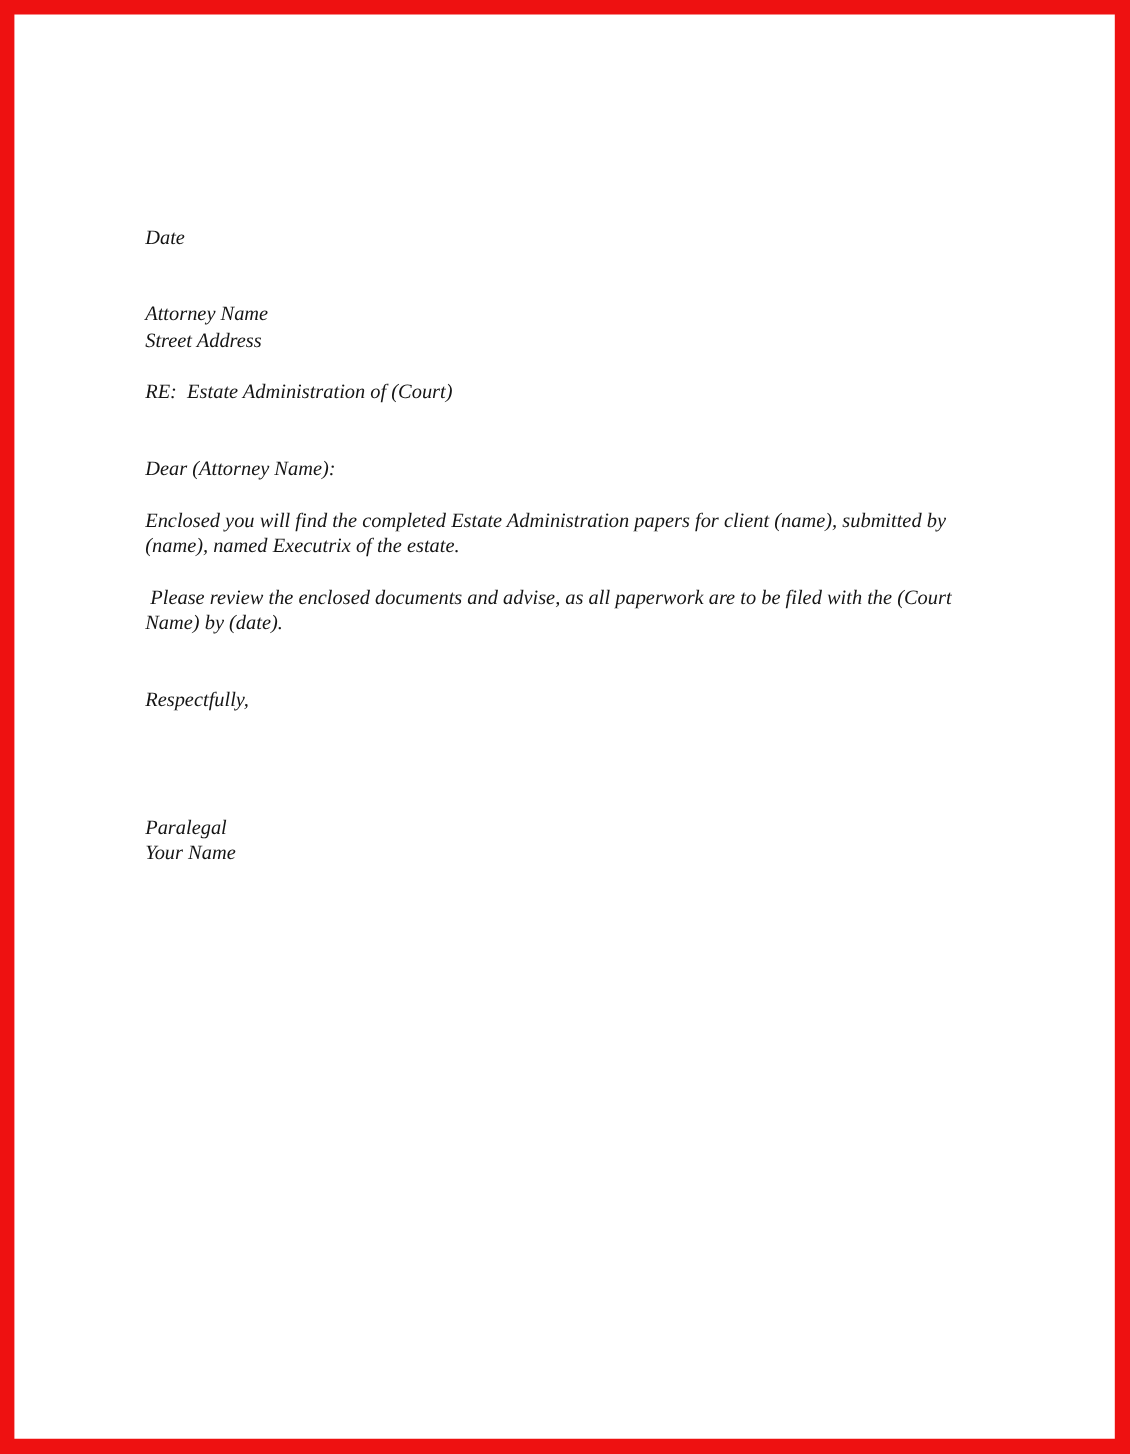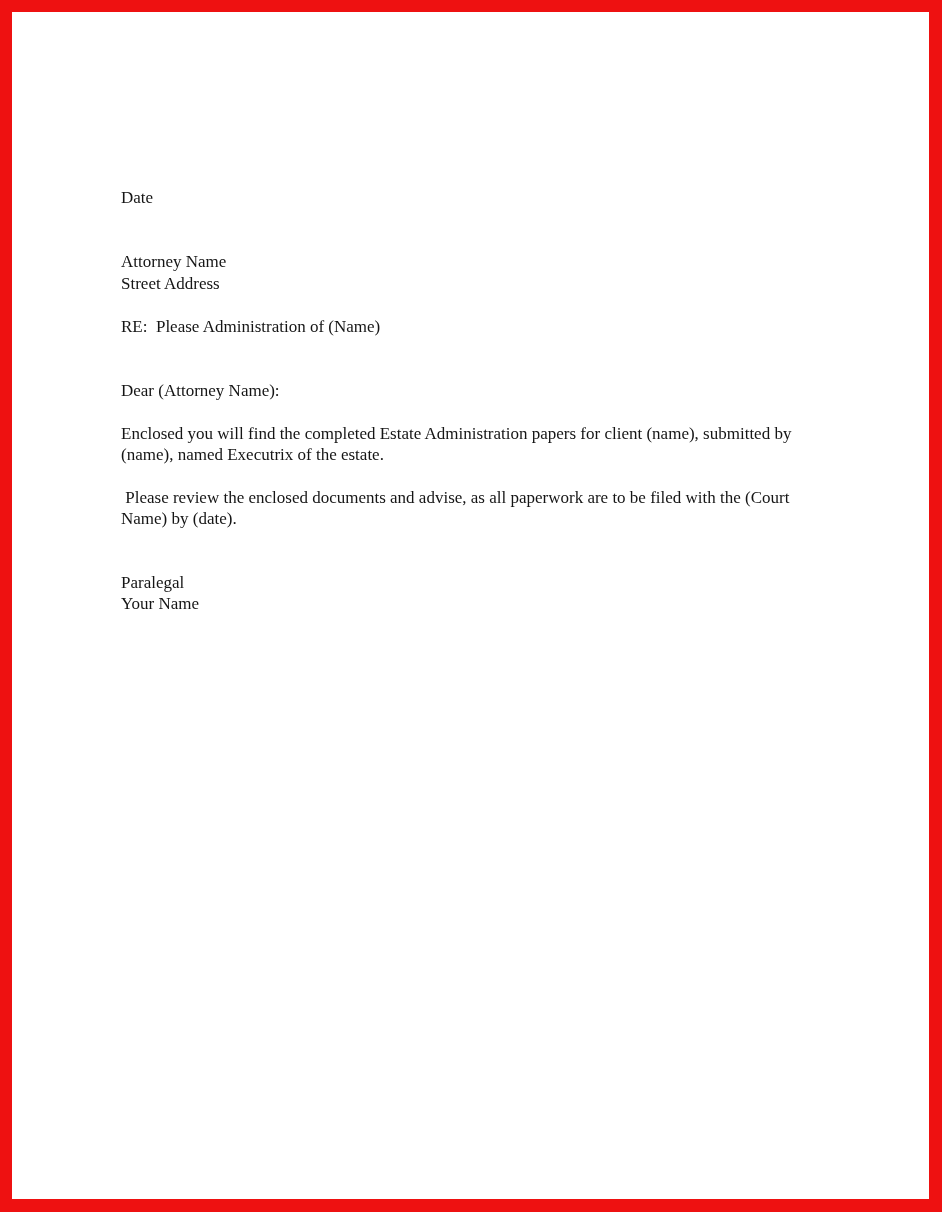"Date" .letter-body { font-style: none -> italic }
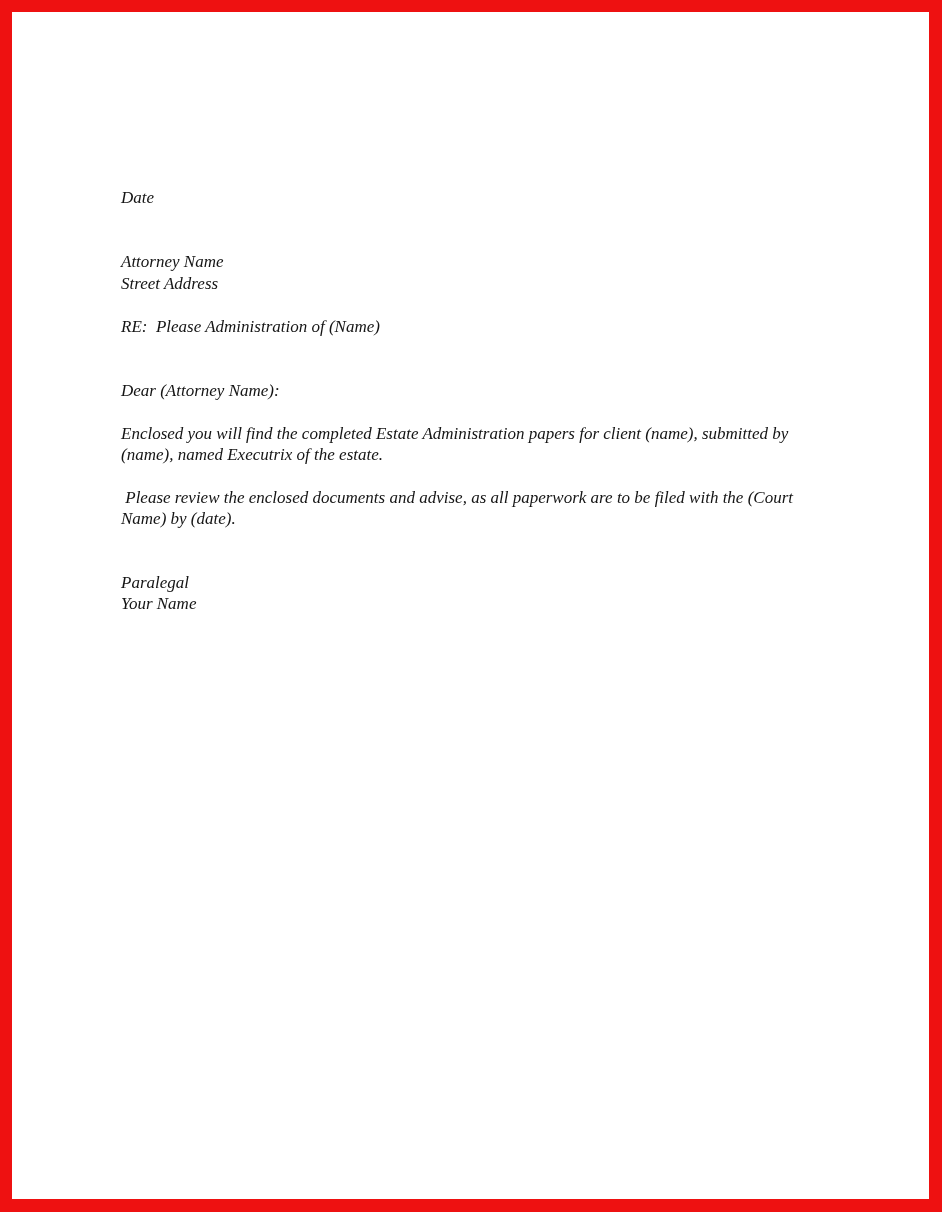"RE: Please Administration of (Name)" div.line { text: Please Administration of (Name -> Estate Administration of (Court }
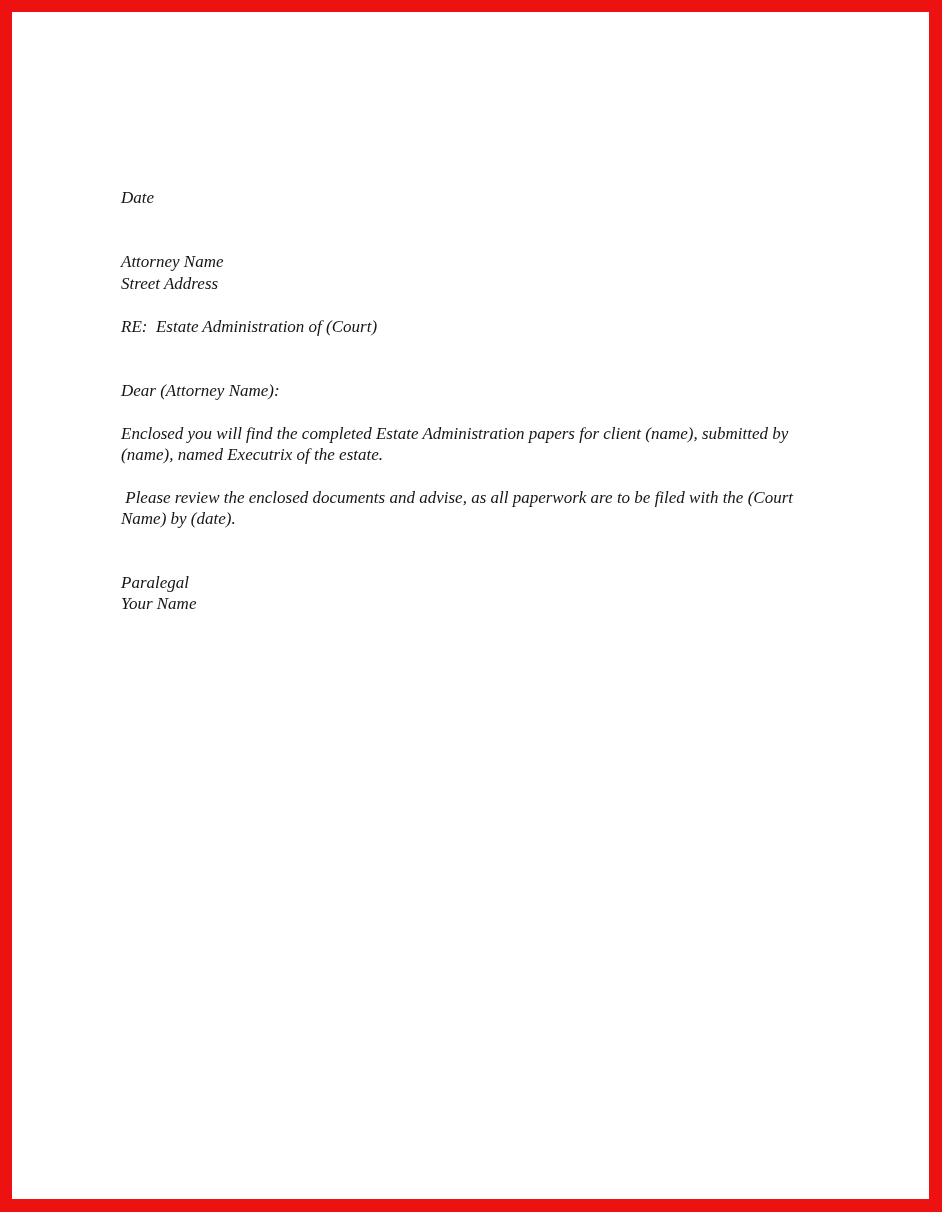"Respectfully," div.line { html: none -> <div>Respectfully,</div> }
